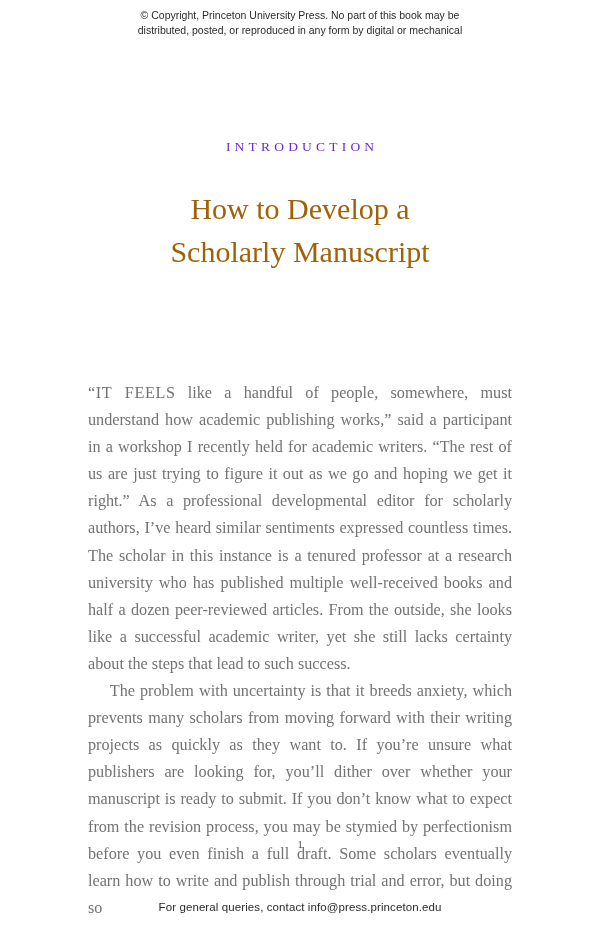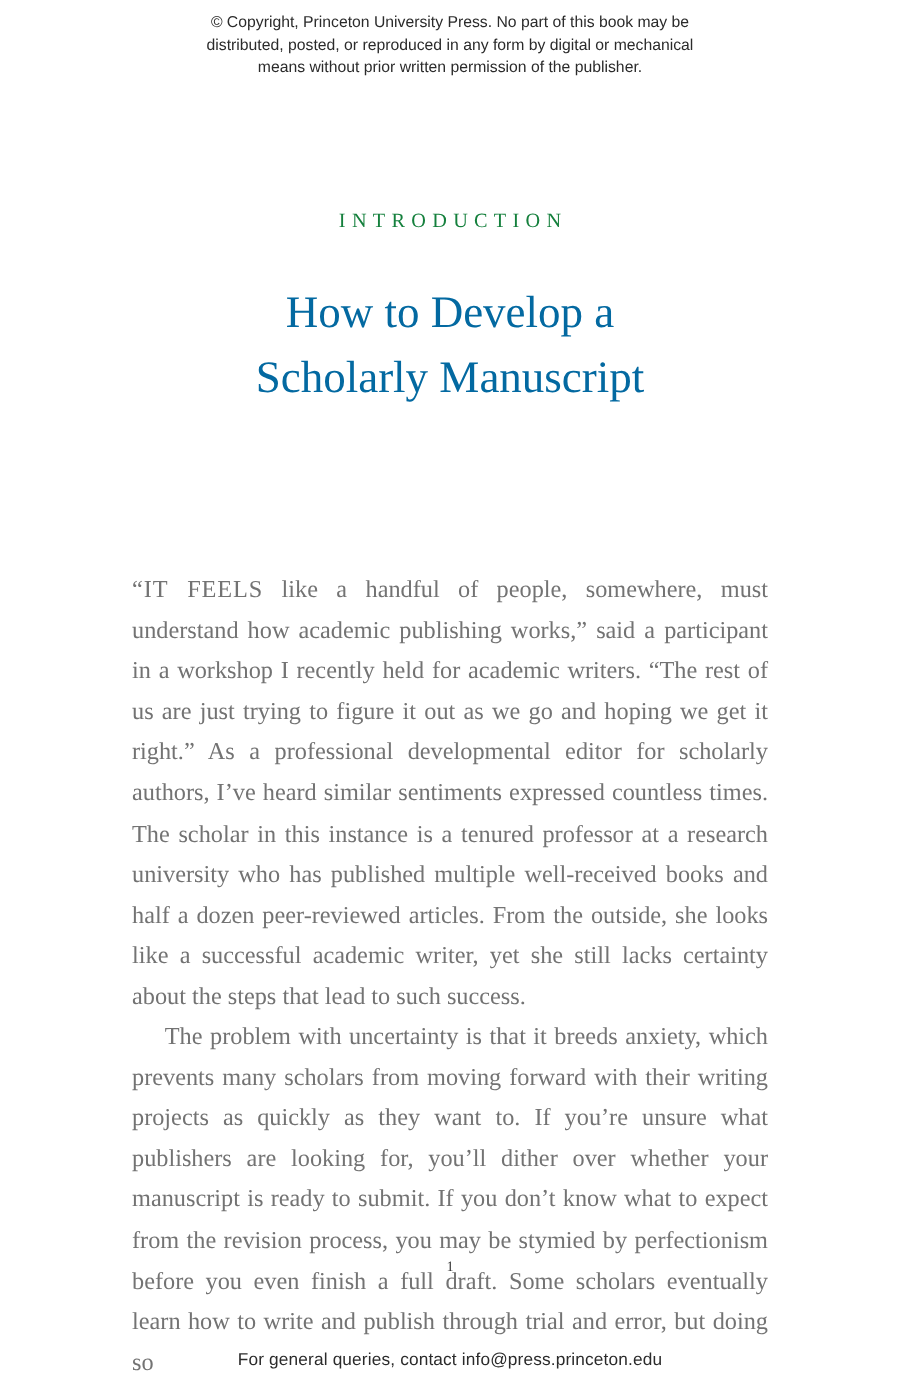"means without prior written permission" span.line { html: <span>means without prior written permission of the publisher.</span> -> none }
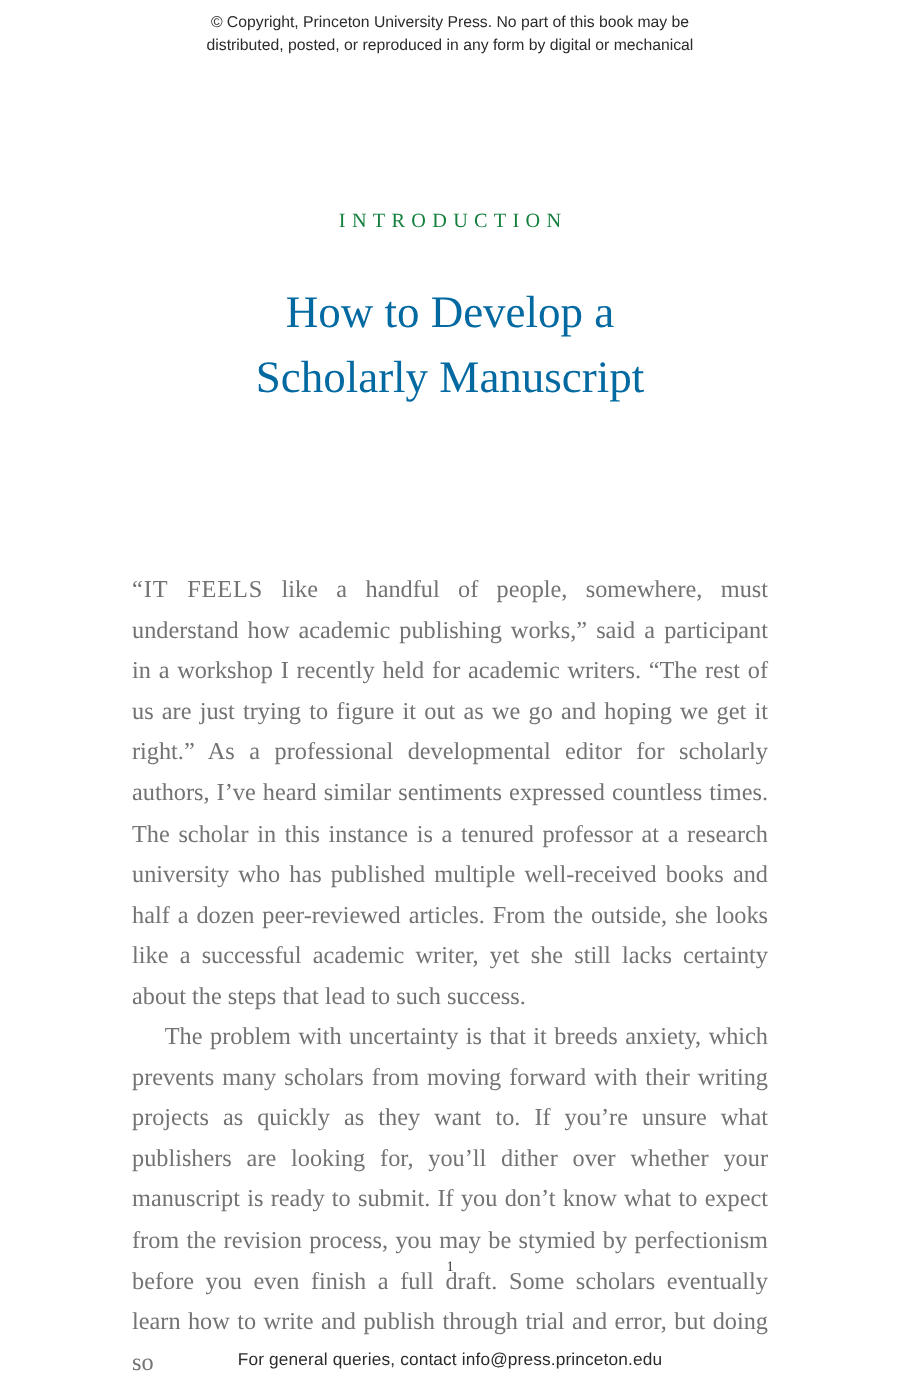"INTRODUCTION" .chapter-label { color: #15803d -> #6d28d9 }
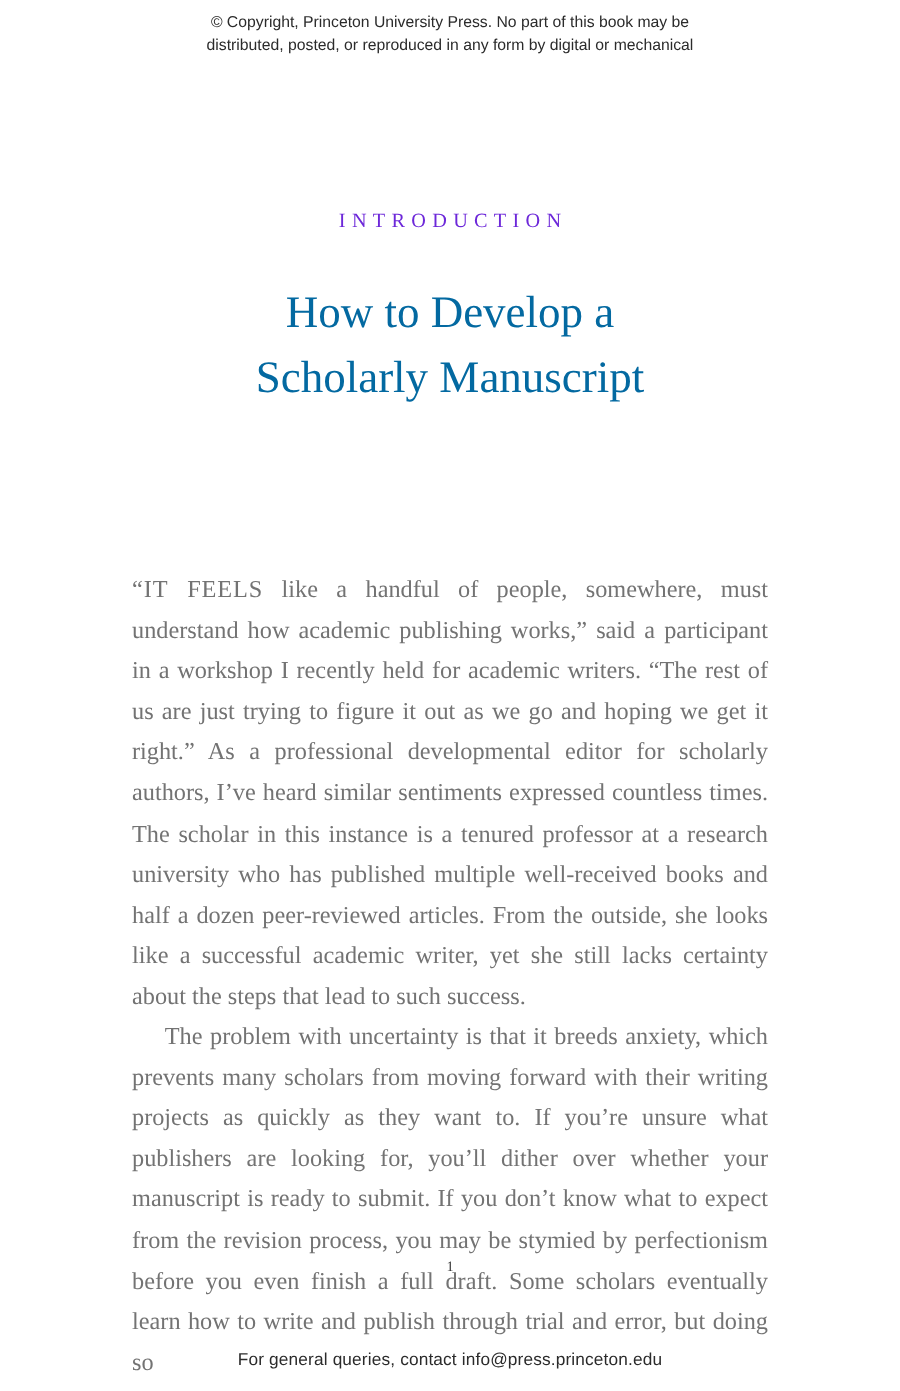"How to Develop a" .chapter-title { color: #0369a1 -> #a16207 }
